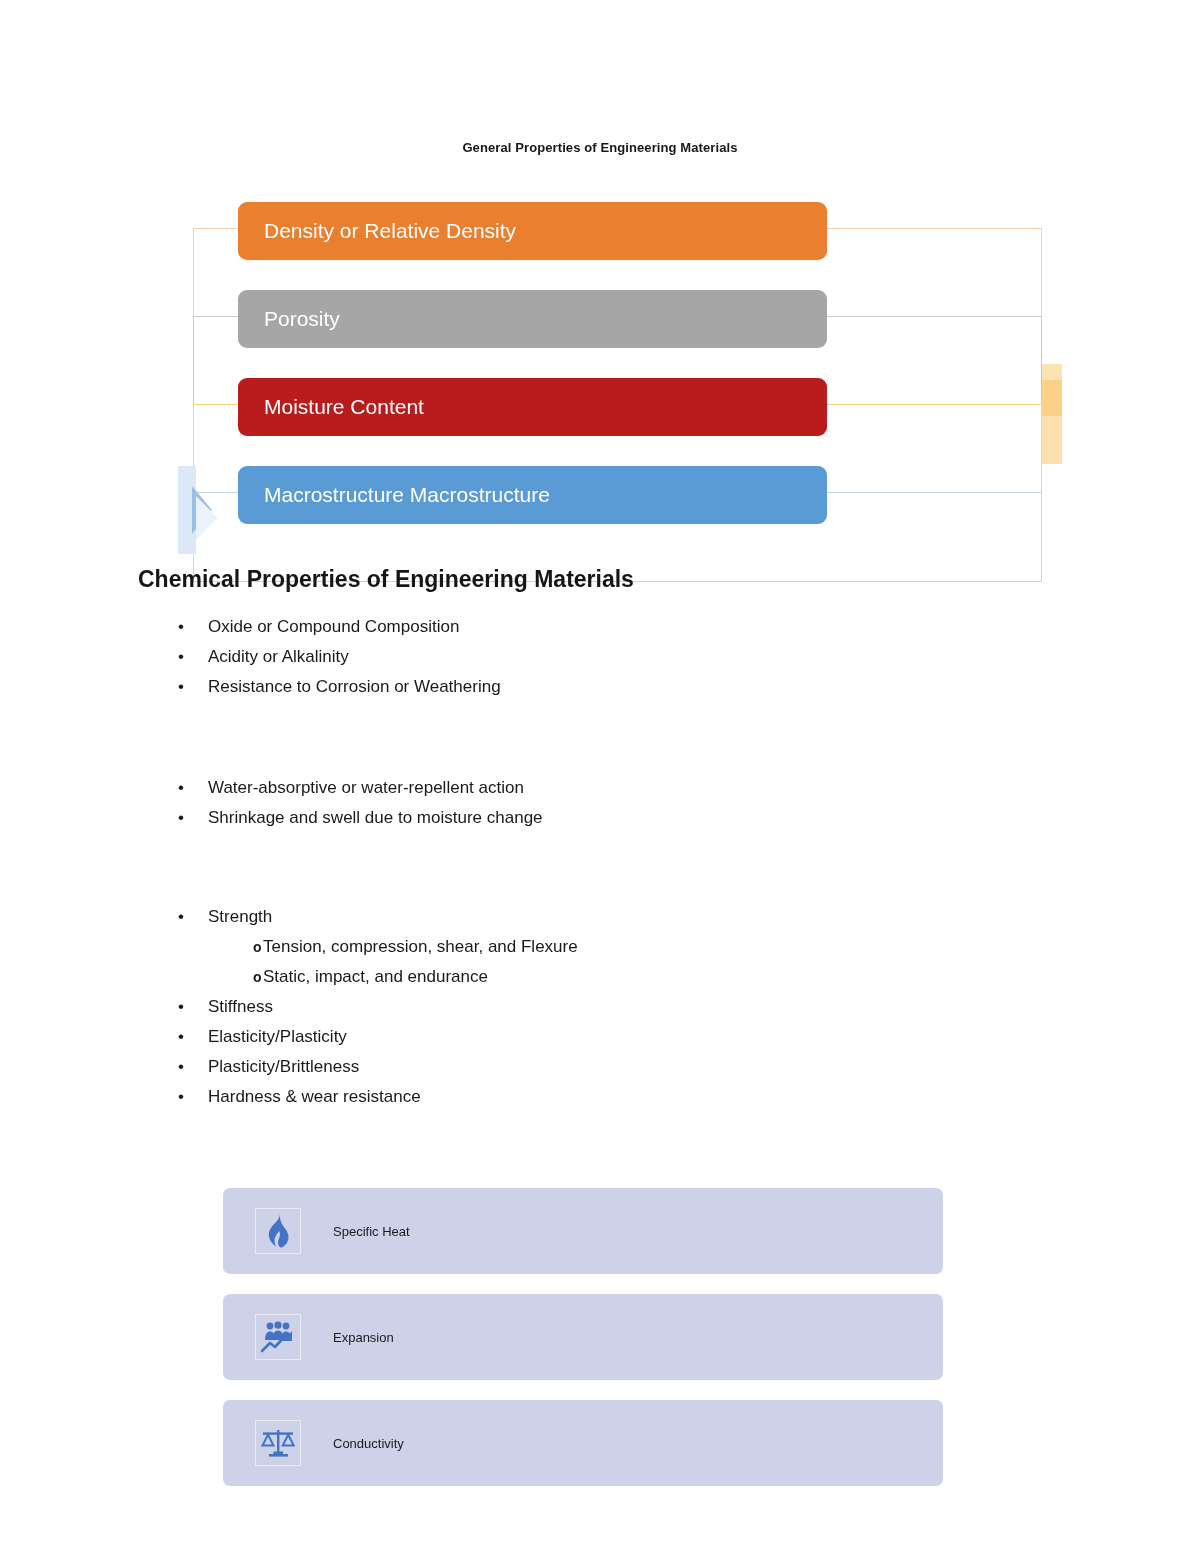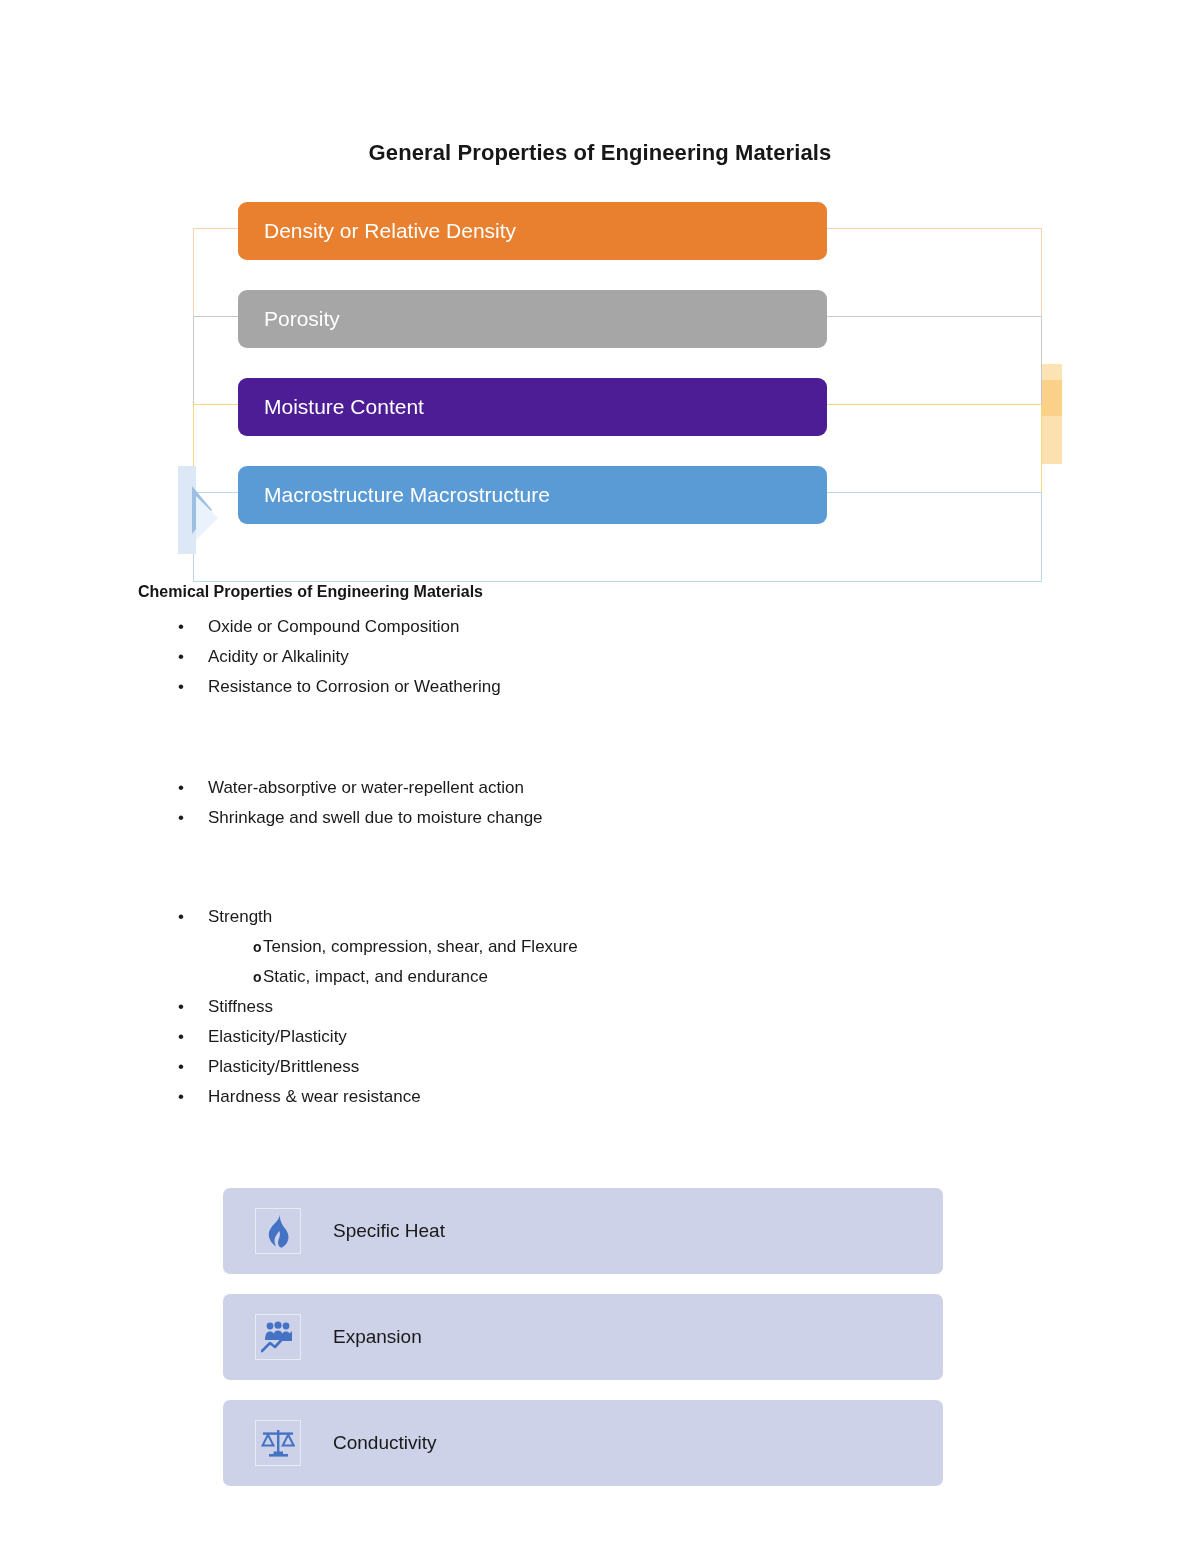"General Properties of Engineering" .doc-title { font-size: 22px -> 13px }
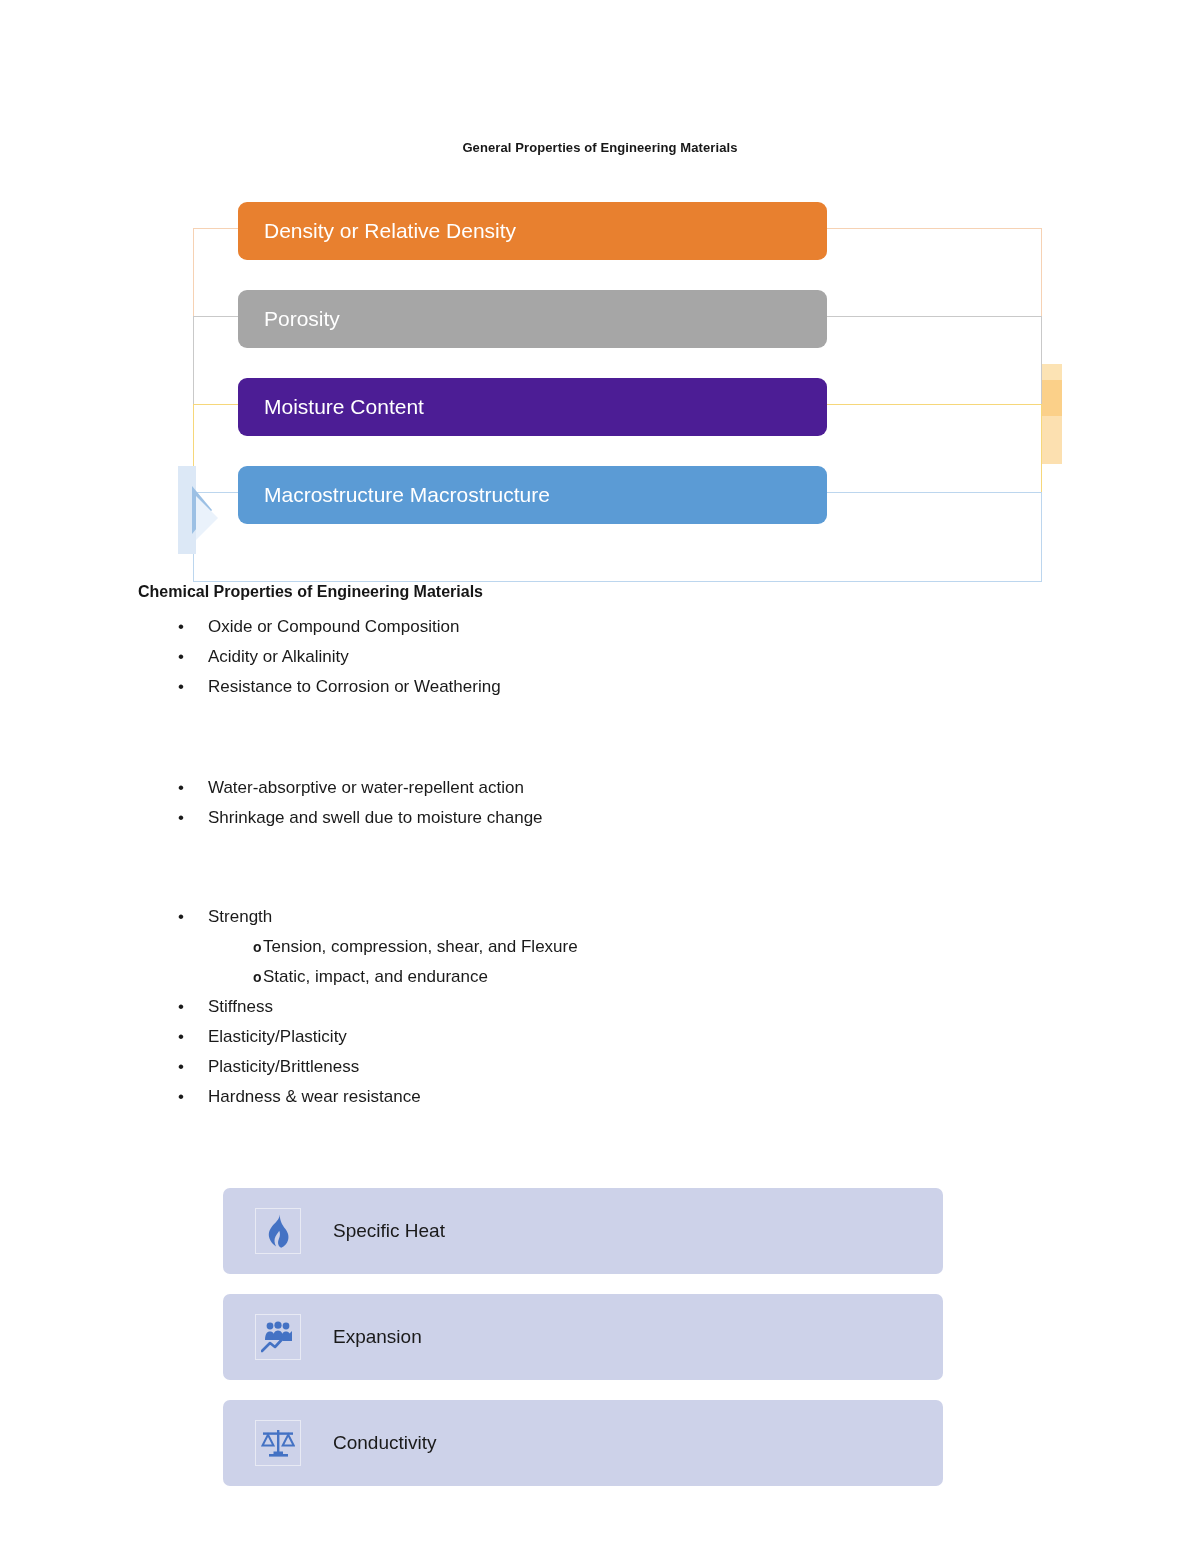"Moisture Content" .sa-pill.c-yellow { background: #4c1d95 -> #b91c1c }
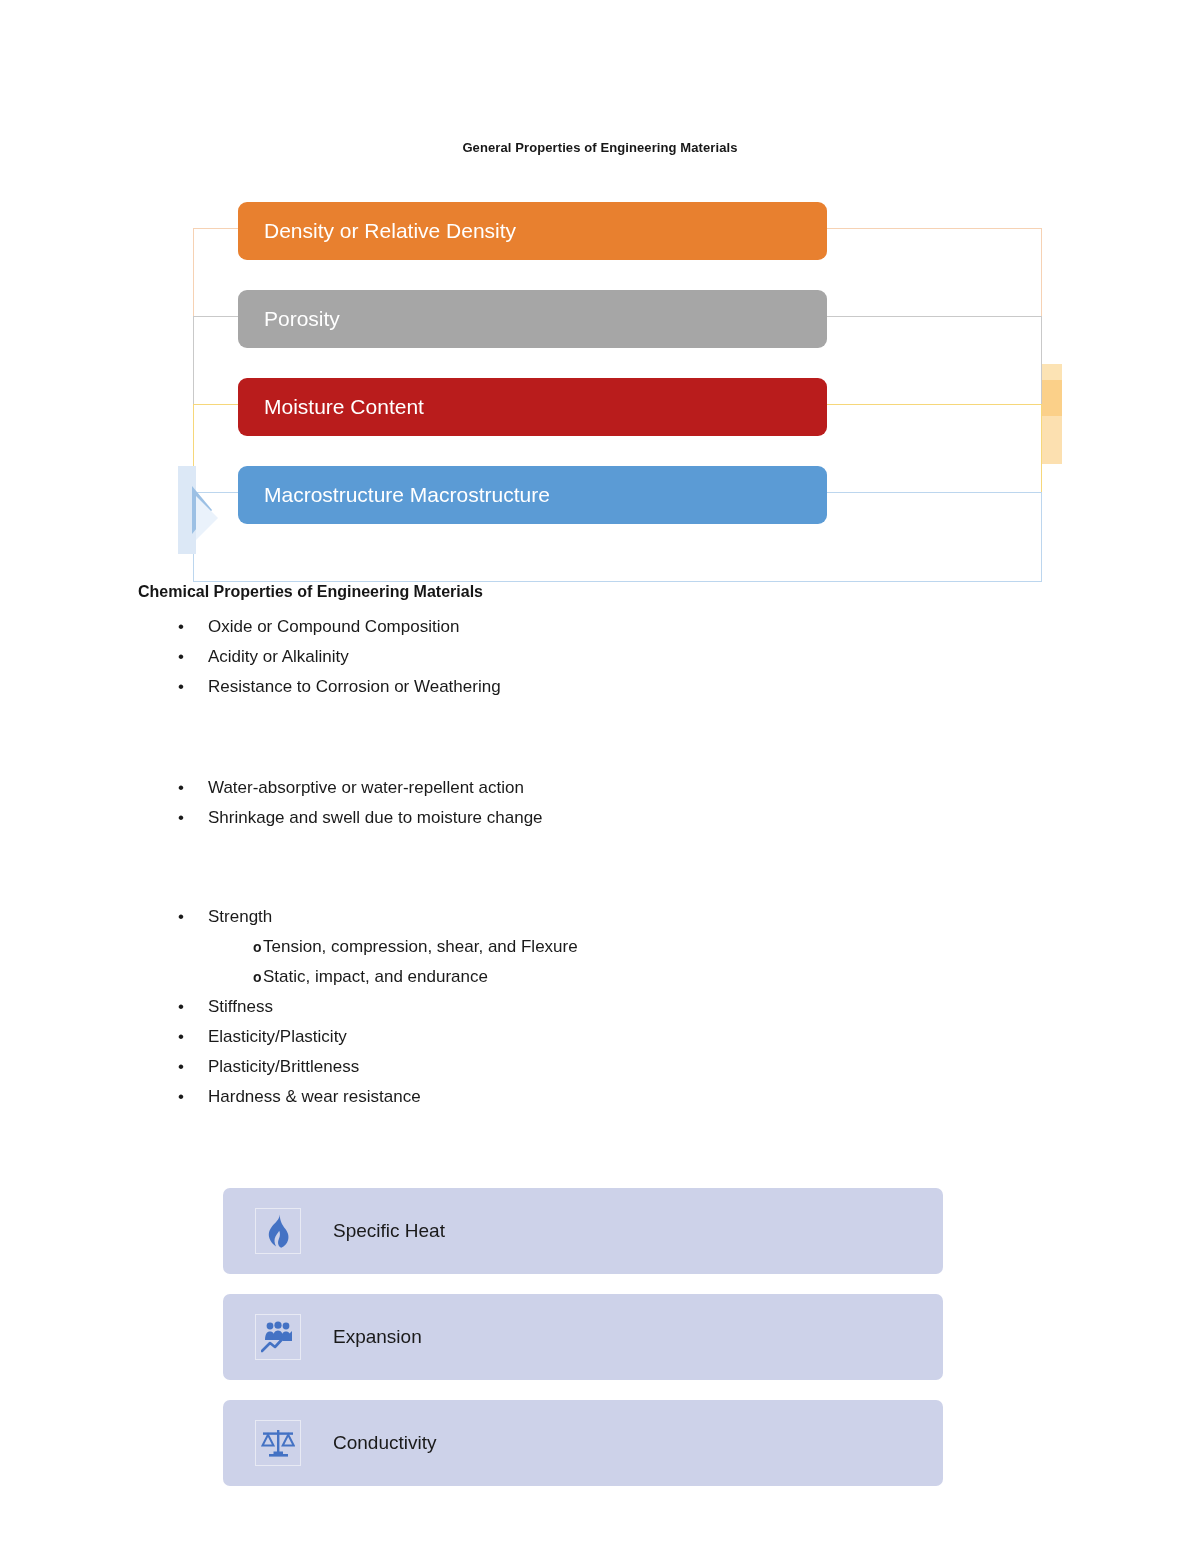"Chemical Properties of Engineering" .section-head { font-size: 16px -> 23px; margin-top: 17px -> none }
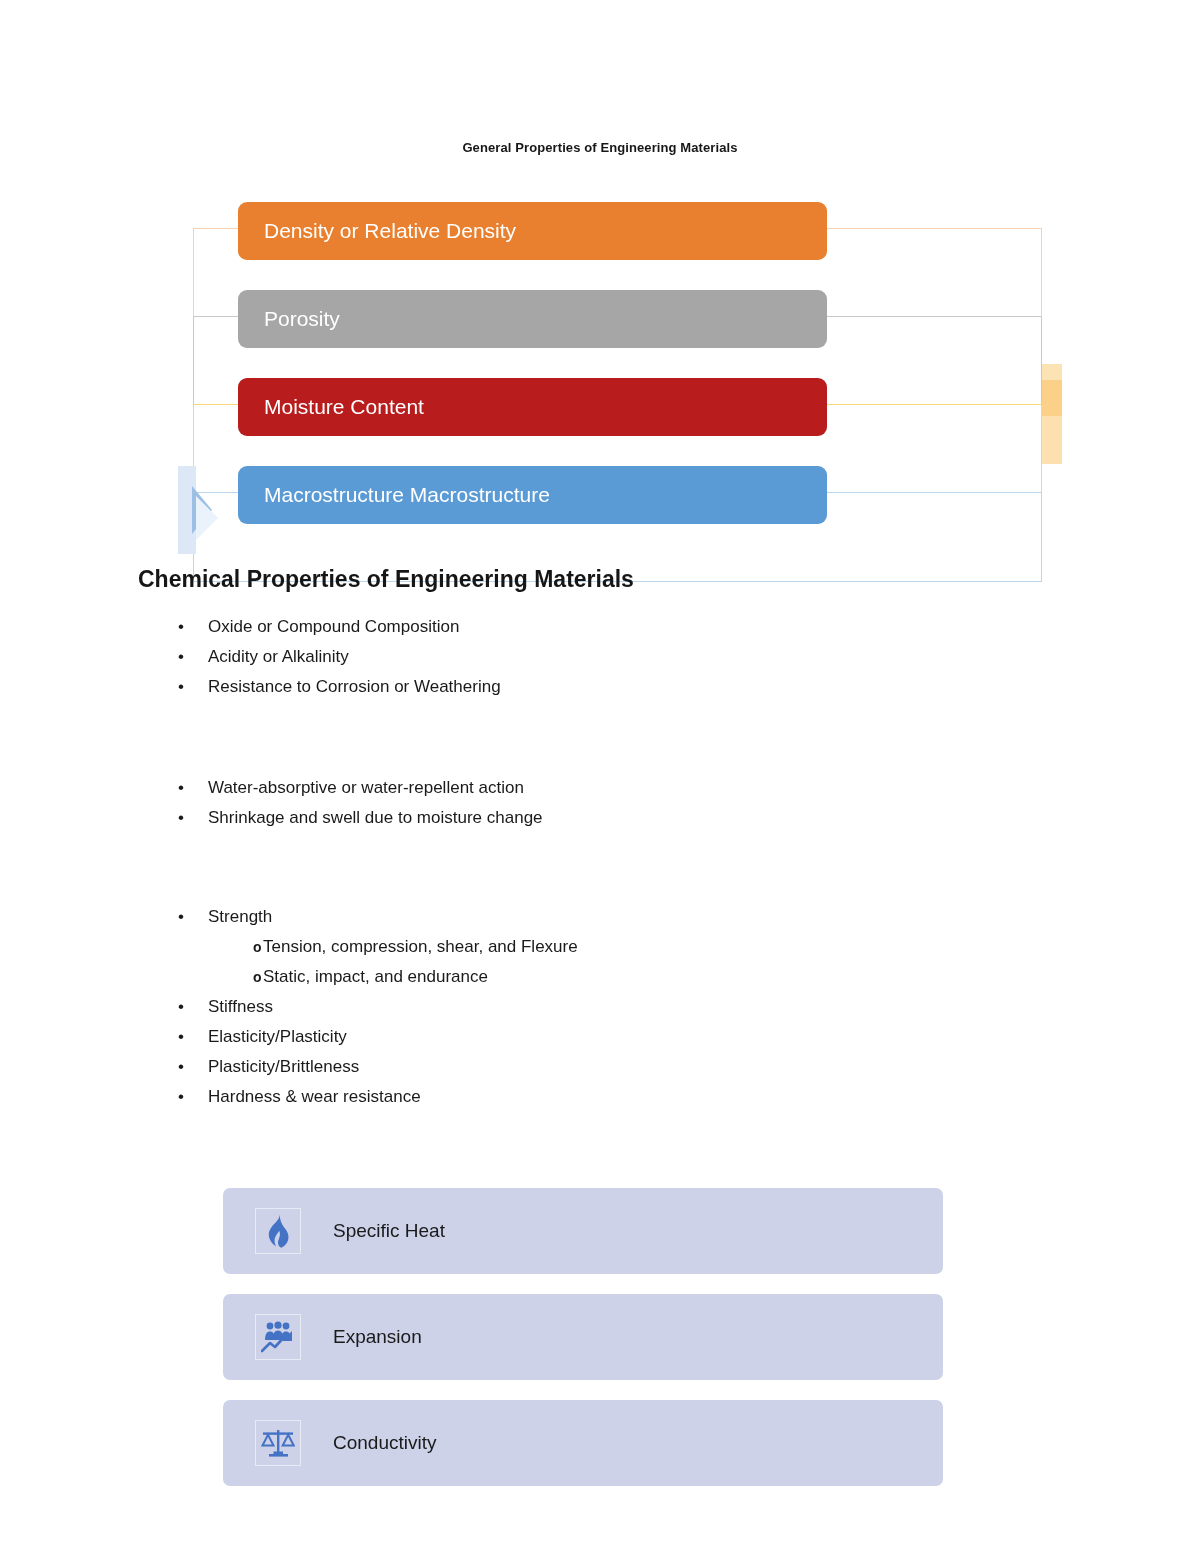"Specific Heat" .thermal-label { font-size: 19px -> 13px }
